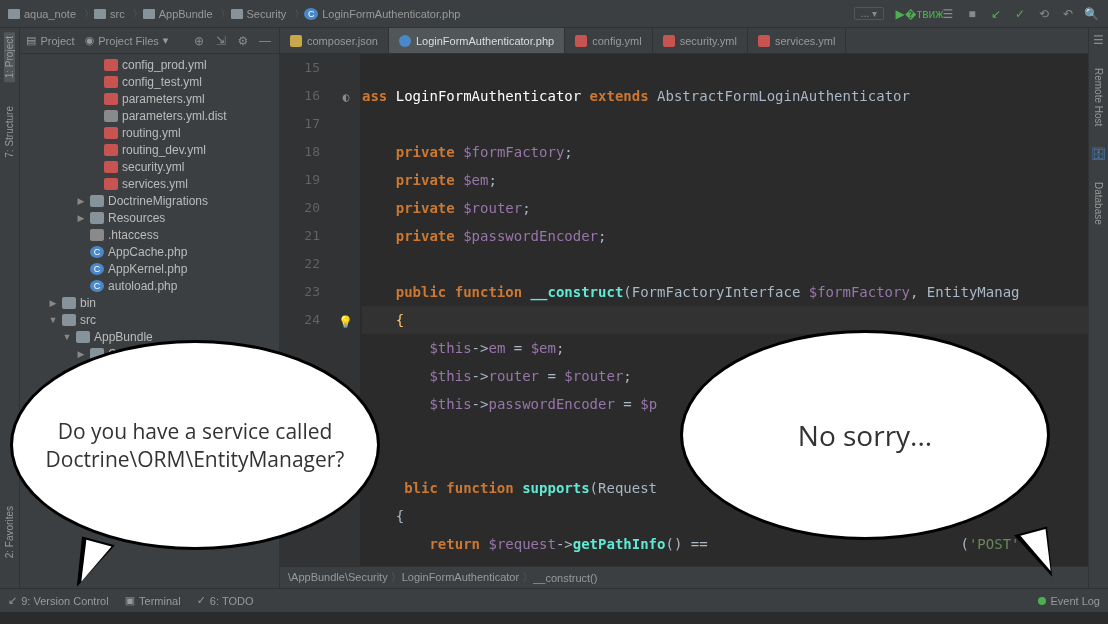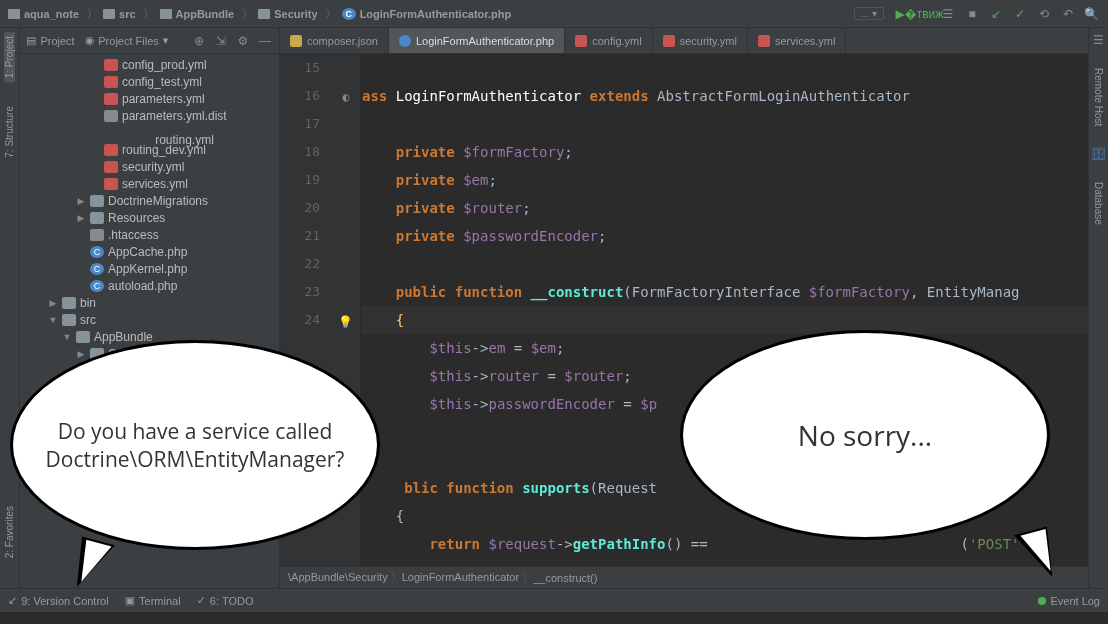"aqua_note" .breadcrumb { font-weight: bold -> none; gap: 6px -> 0 }
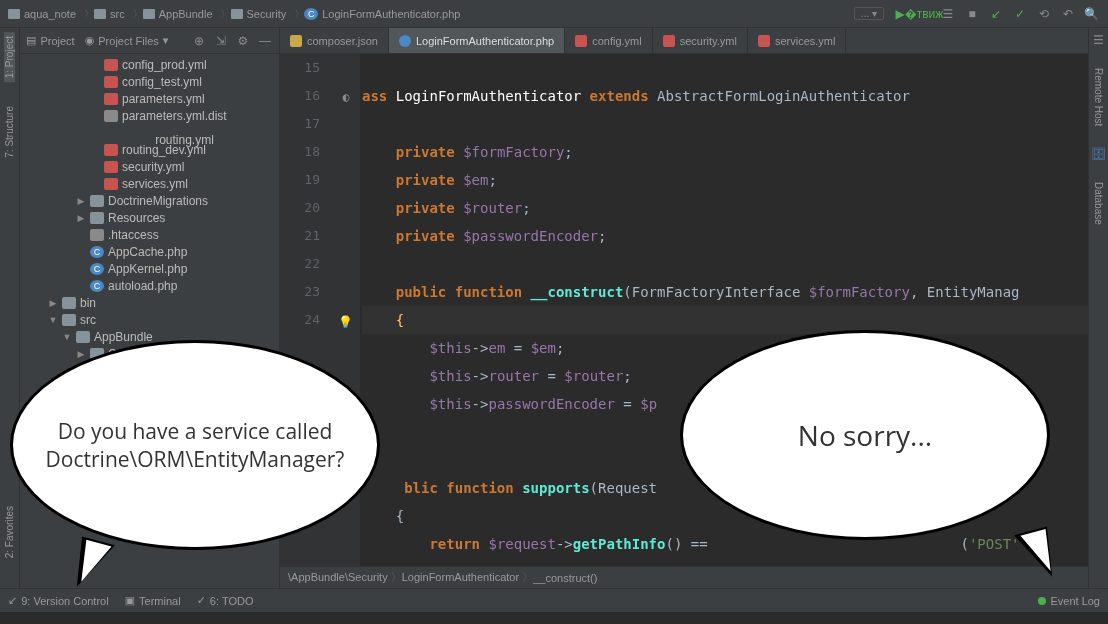"routing.yml" div.tree-item { flex-direction: column -> none }
